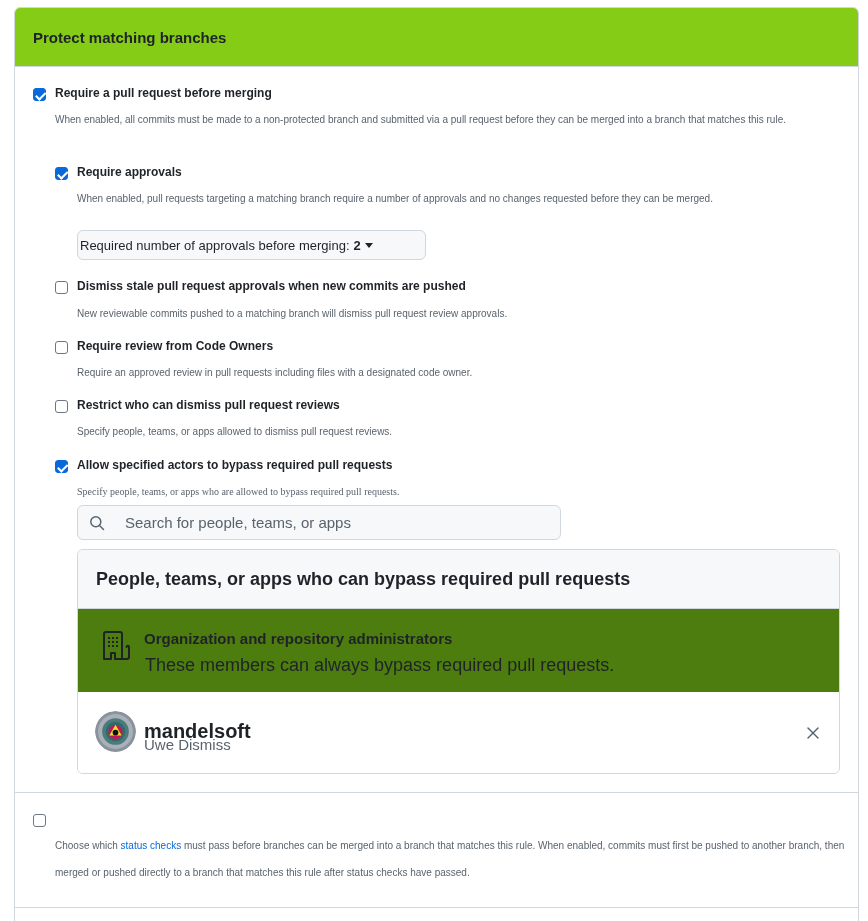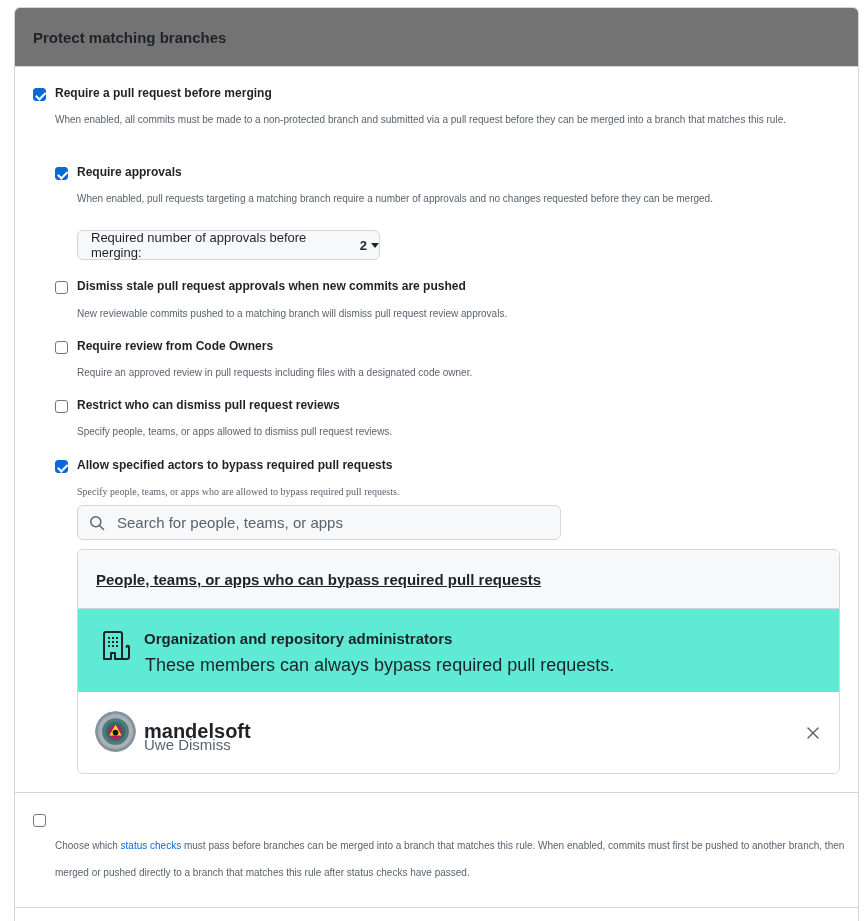"Protect matching branches" .outer-header { background: #737373 -> #84cc16 }
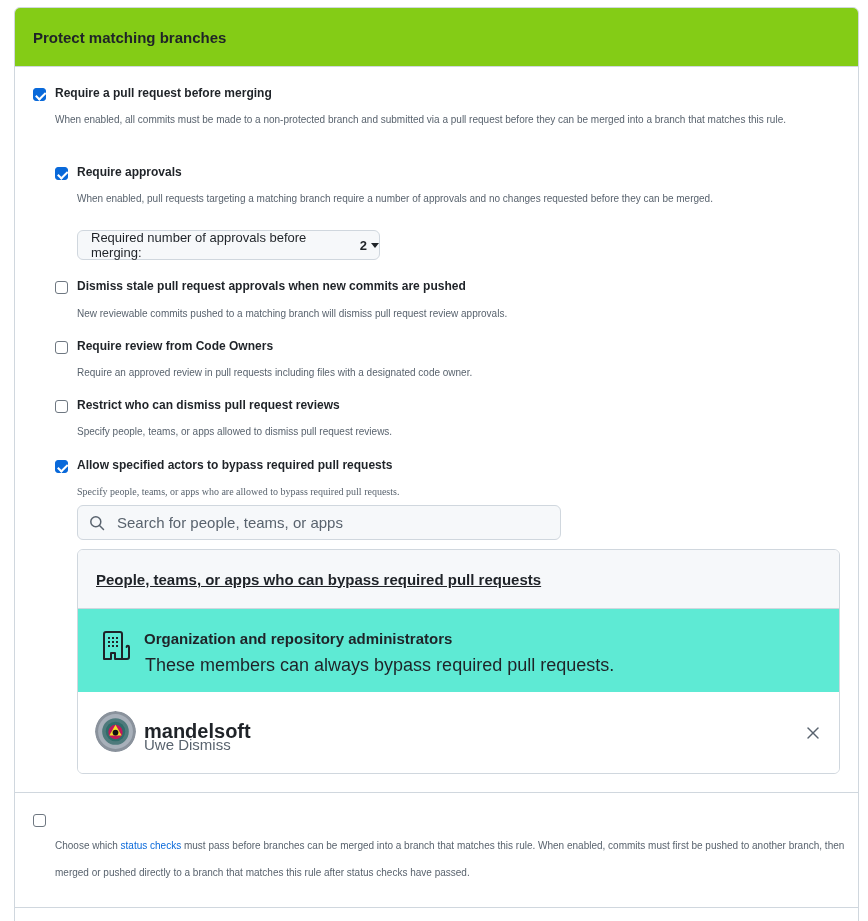"Required number of approvals before" .dropdown { padding-left: 13px -> 2px; width: 303px -> 349px }
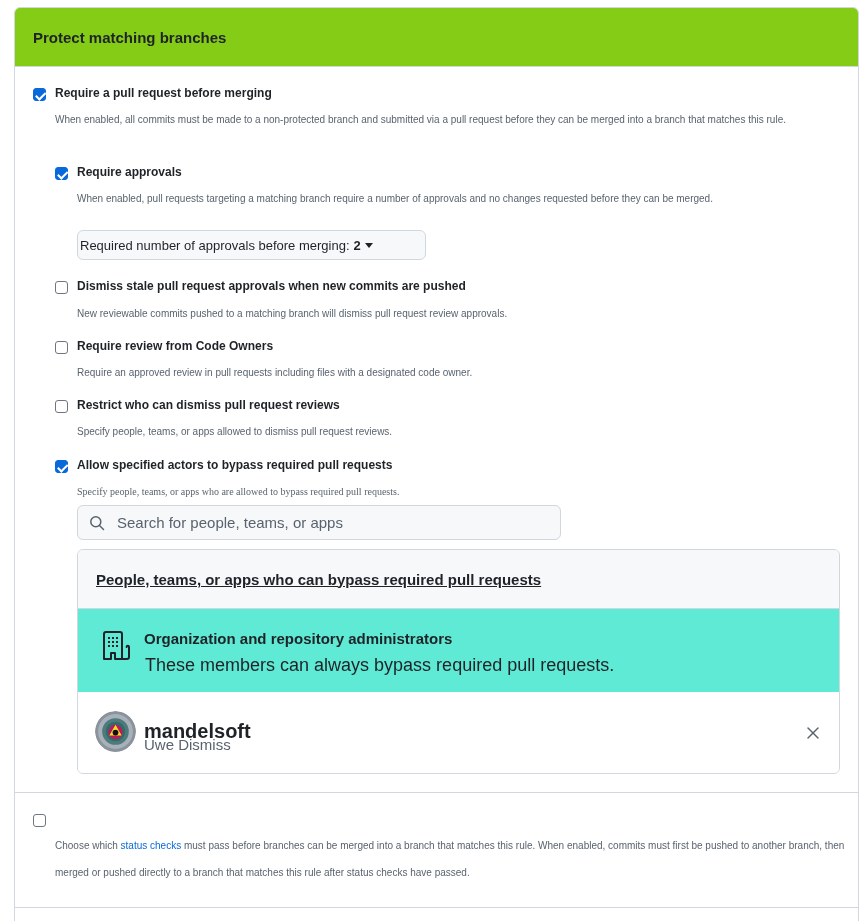"Search for people, teams, or" .search input { margin-left: 12px -> 20px }
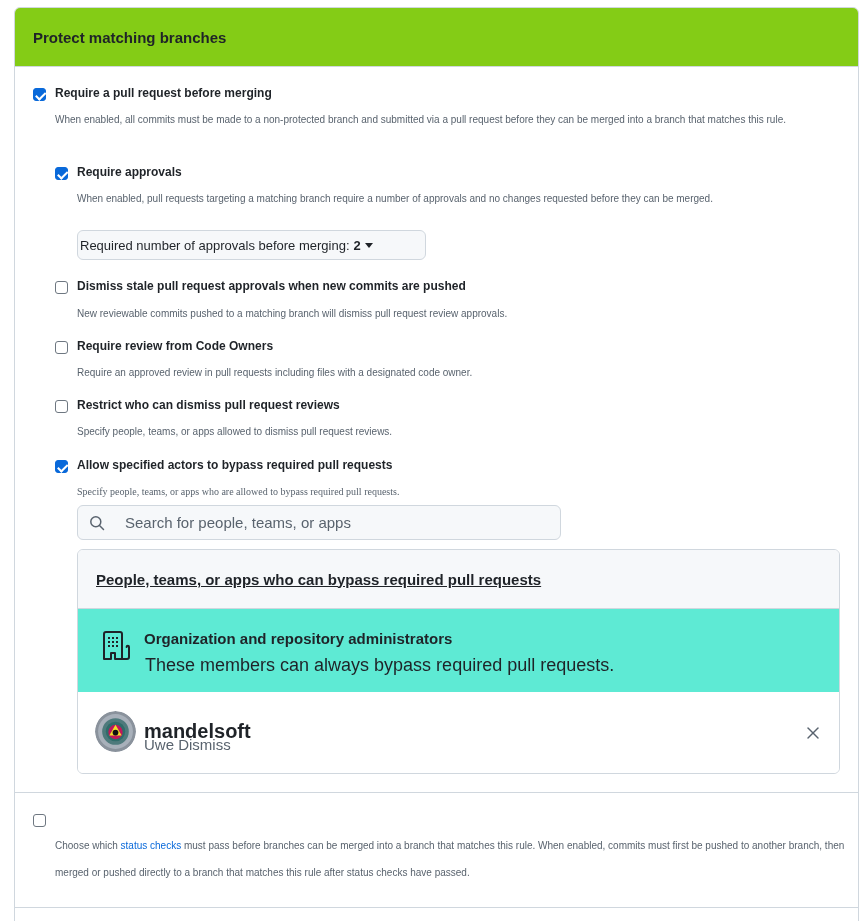"People, teams, or apps who" .bypass-header { font-size: 15px -> 18px; text-decoration: underline -> none }
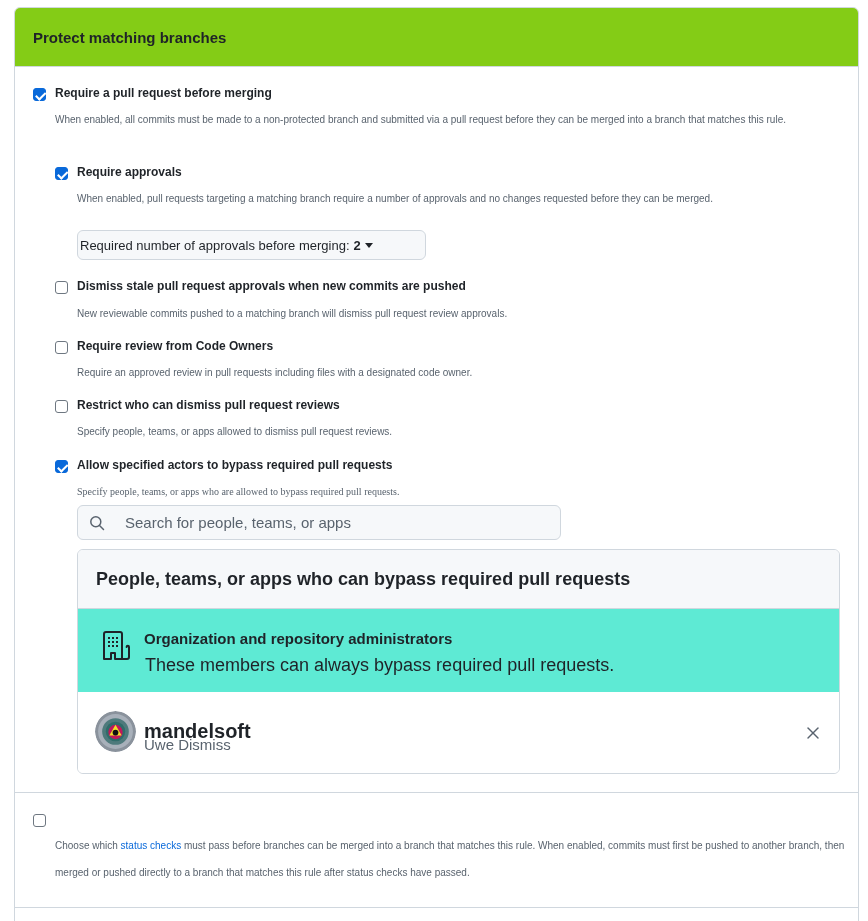"Organization and repository" .admin-row { background: #5eead4 -> #4d7c0f }
